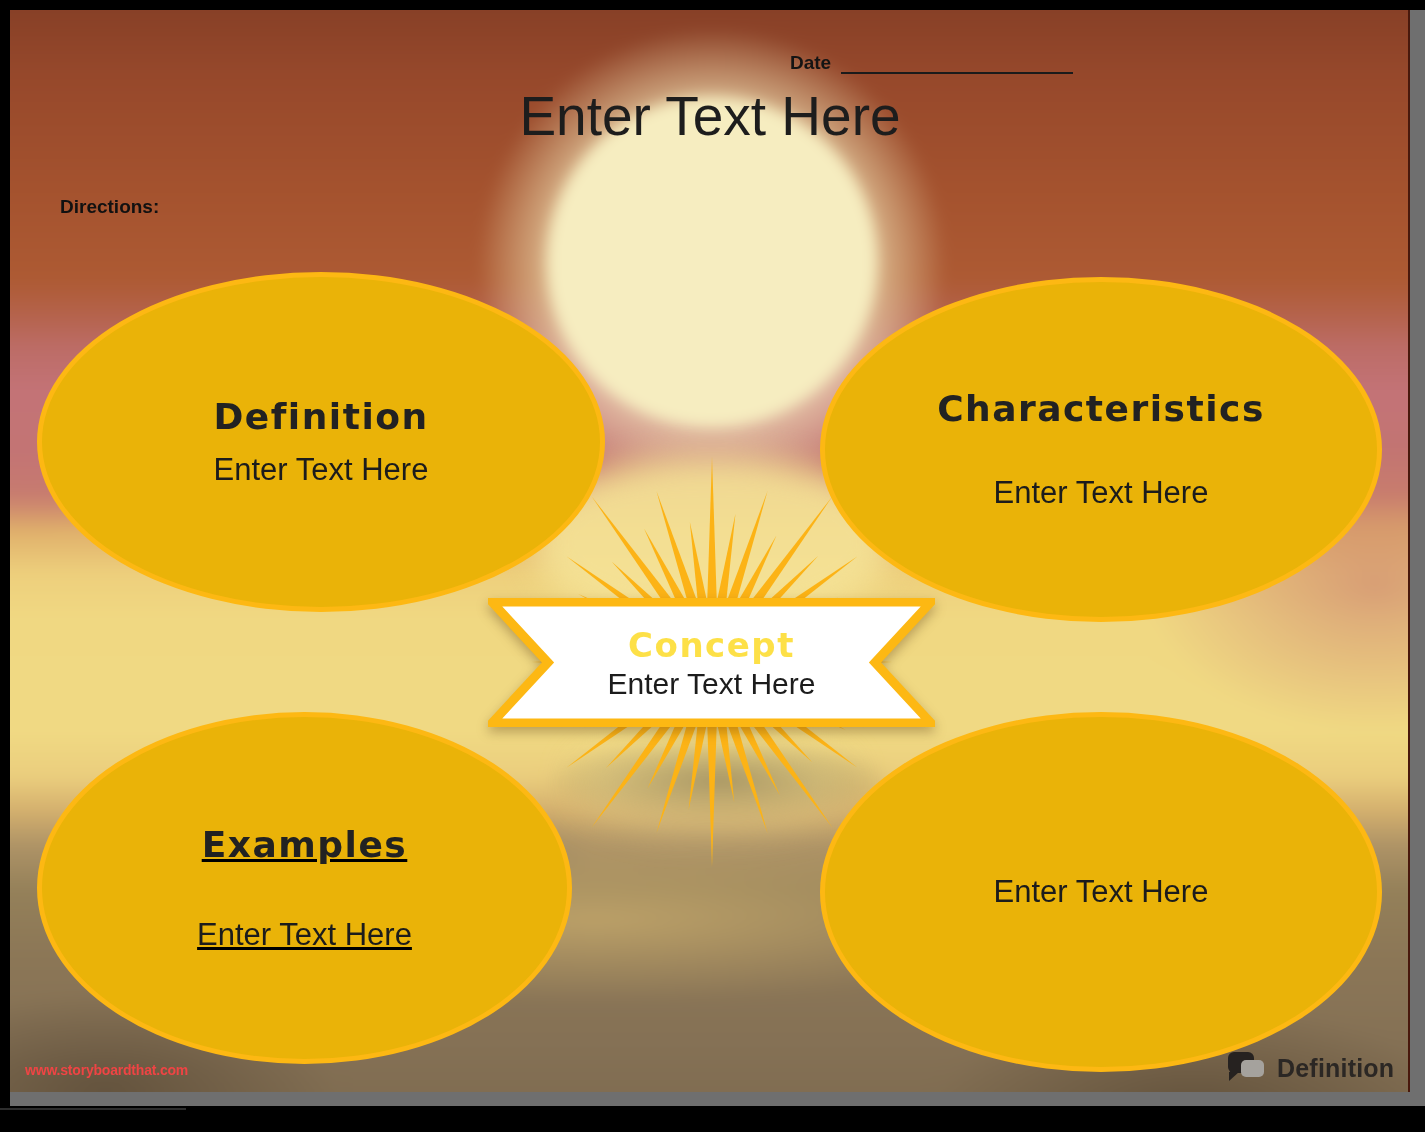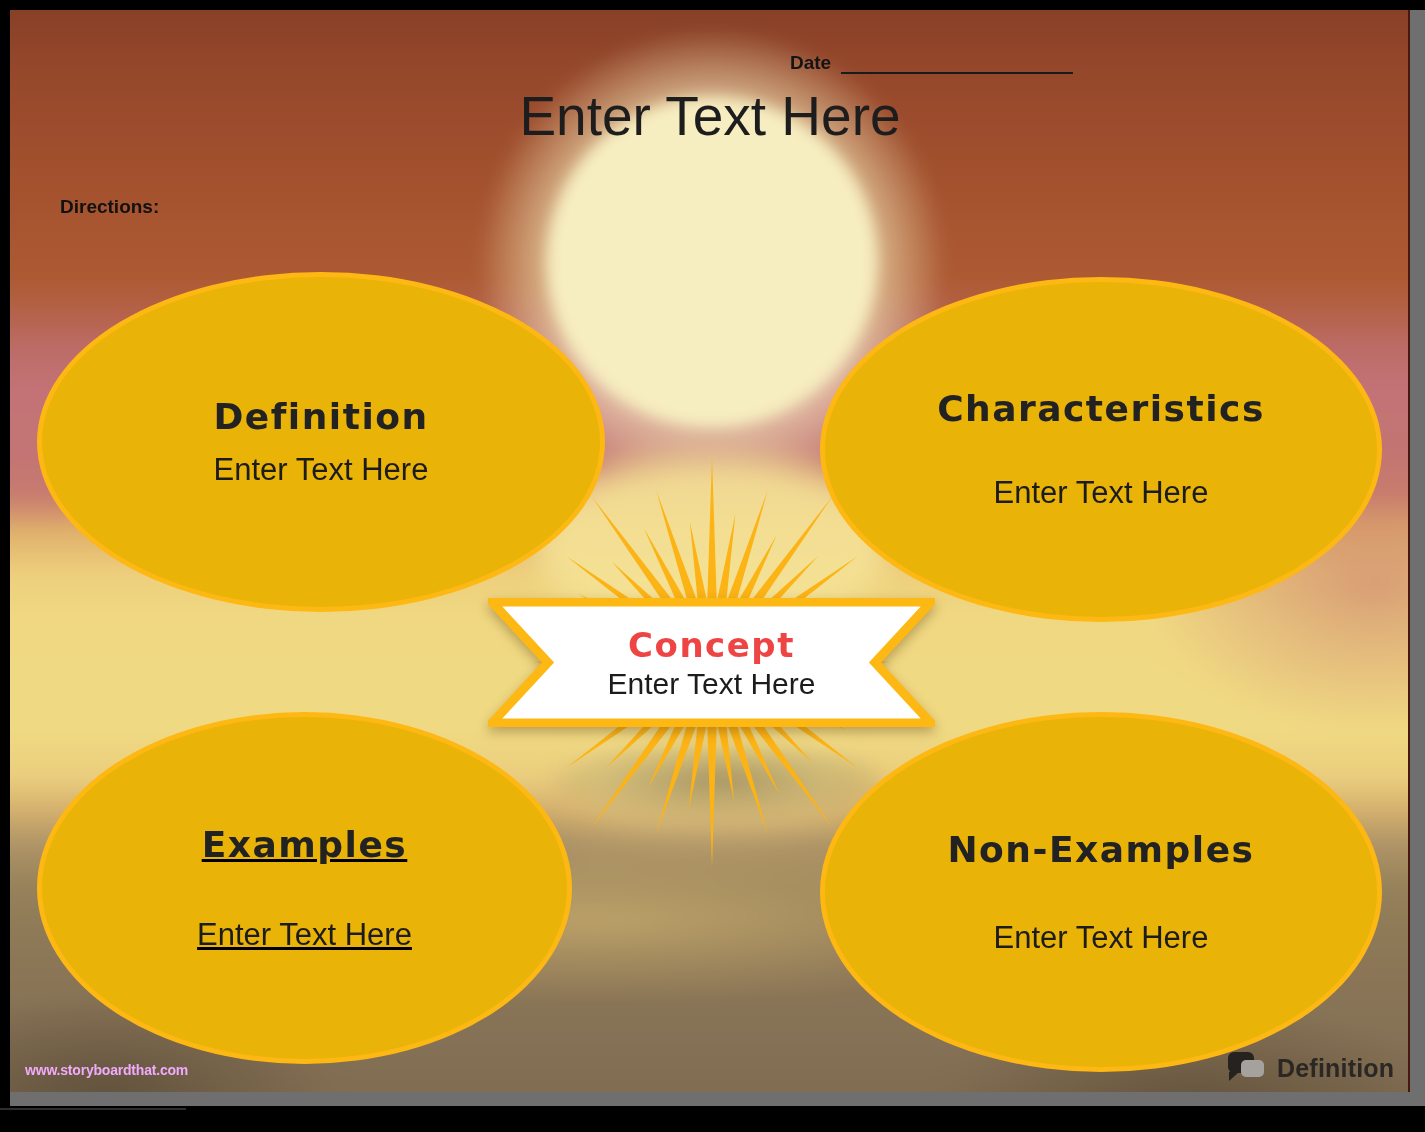"Concept" .banner-label { color: #ef4444 -> #fde047 }
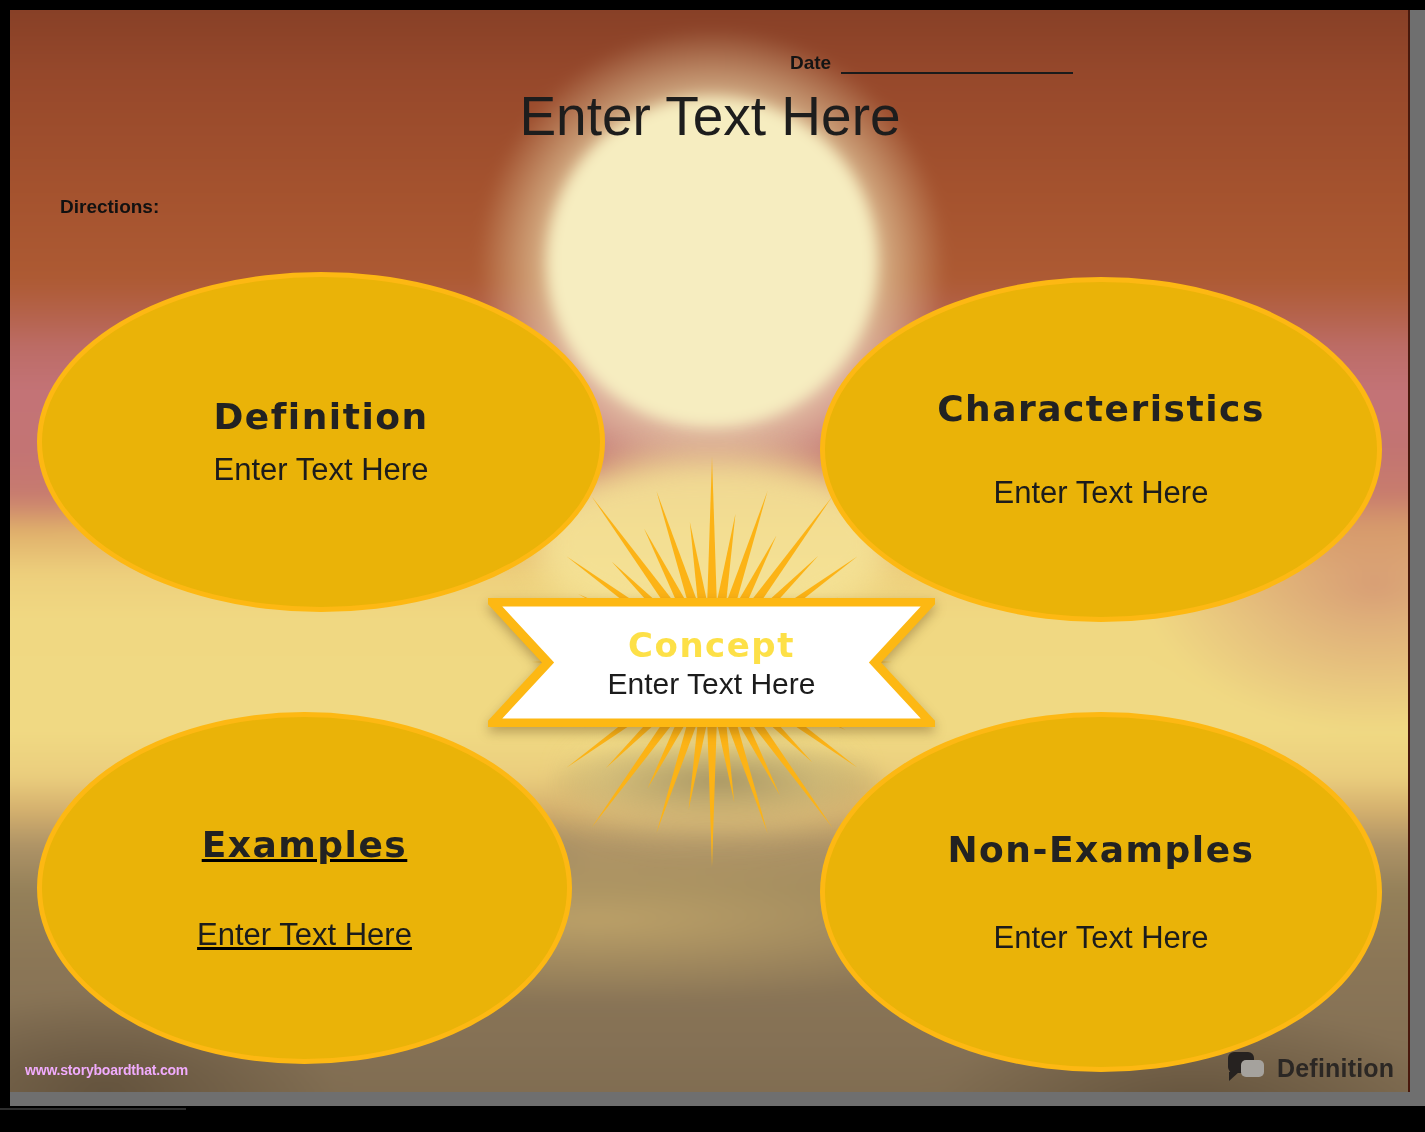"Non-Examples" div.b-title { html: <div>Non-Examples</div> -> none }
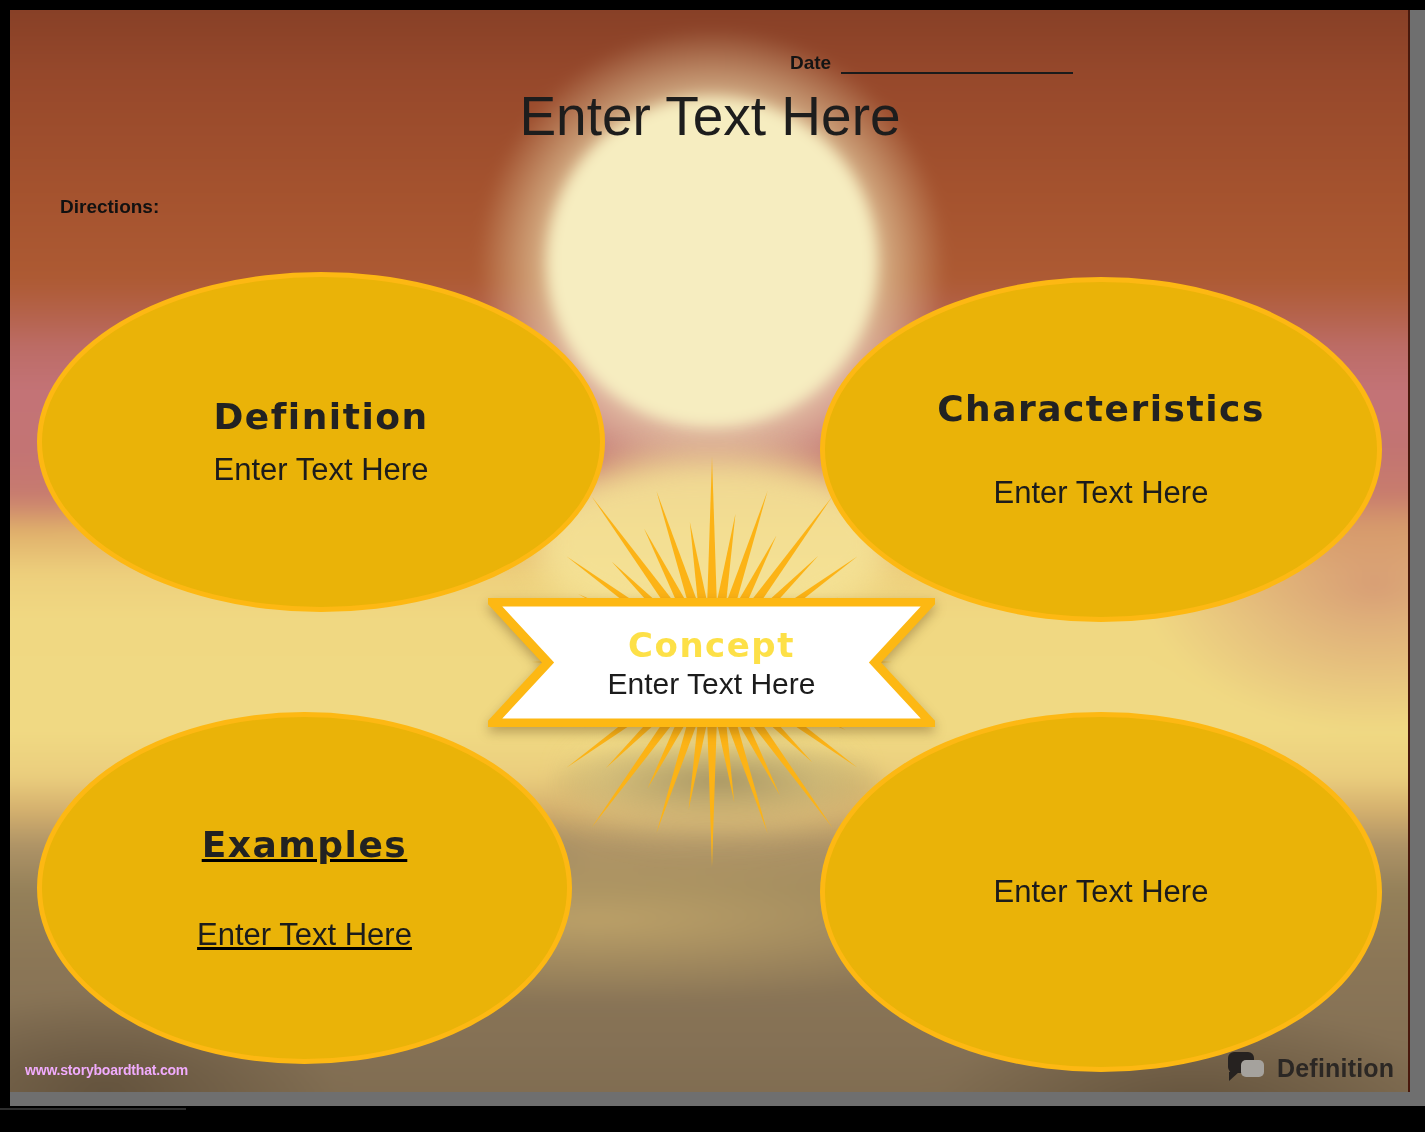"www.storyboardthat.com" .site-url { color: #f0abfc -> #ef4444 }
